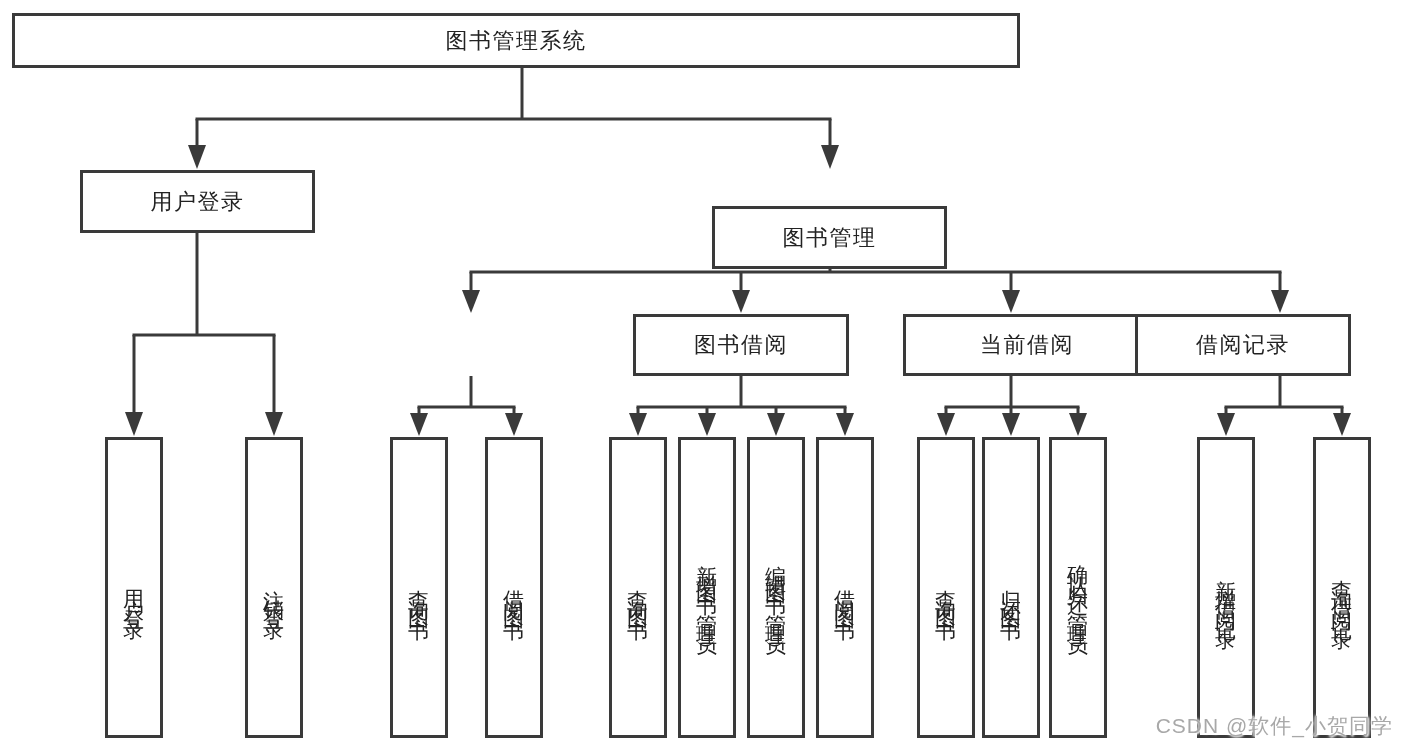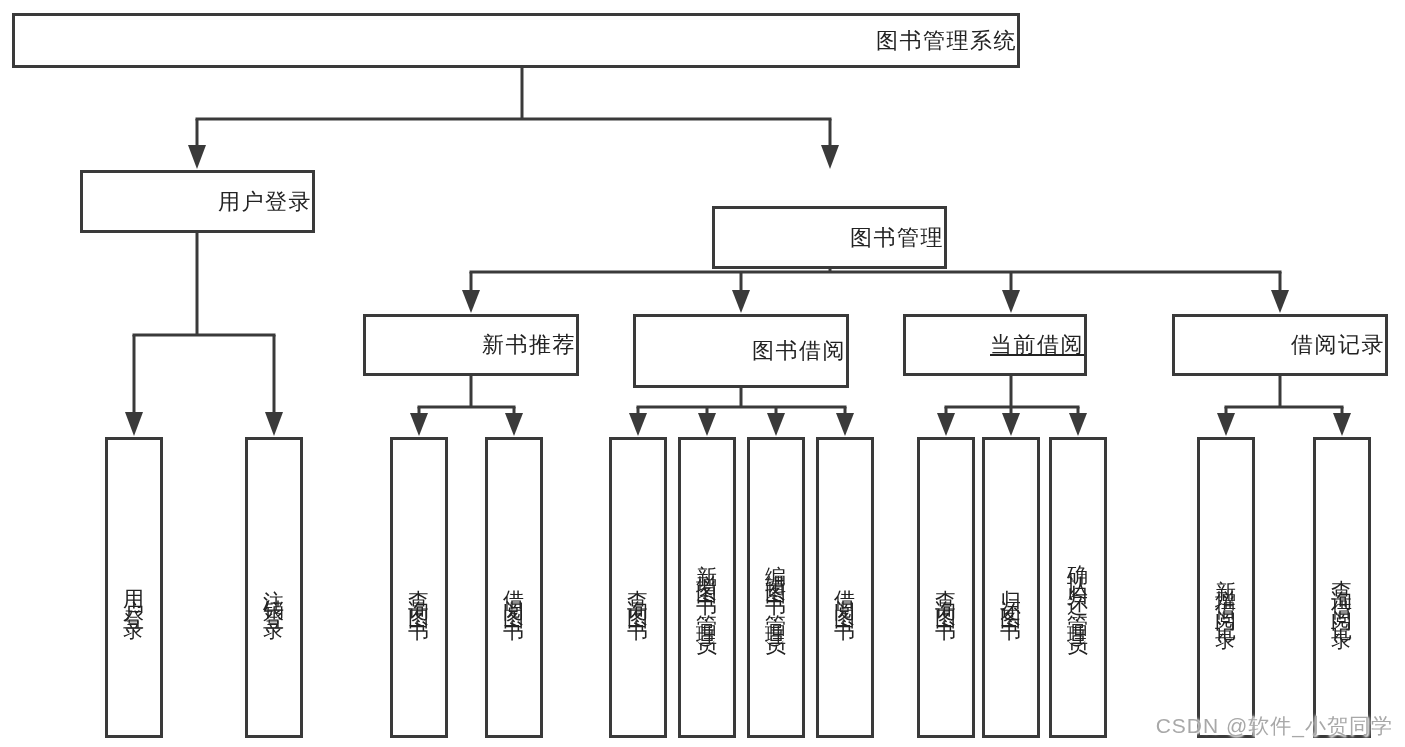"图书管理系统" .hbox { justify-content: flex-end -> center }
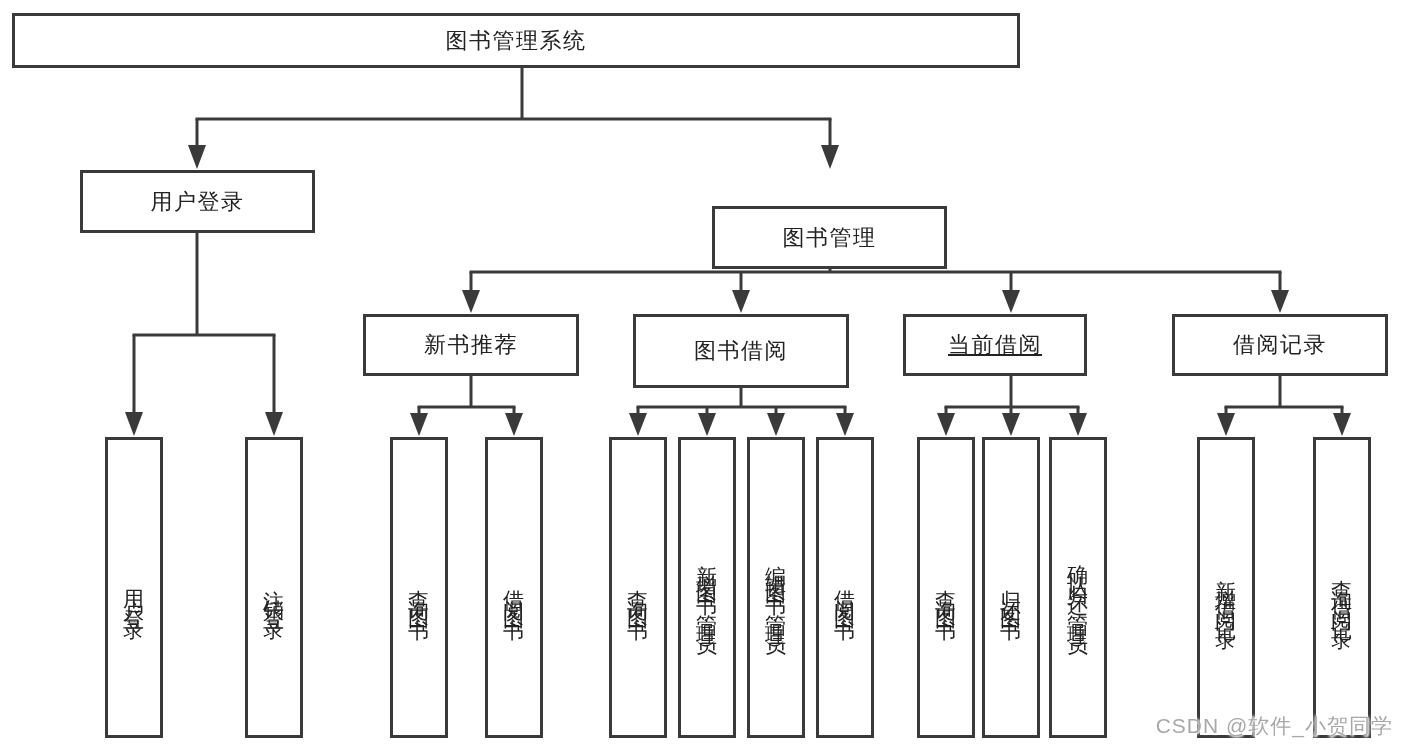"新书推荐" div.hbox { html: <div> <span>新书推荐</span> </div> -> none }
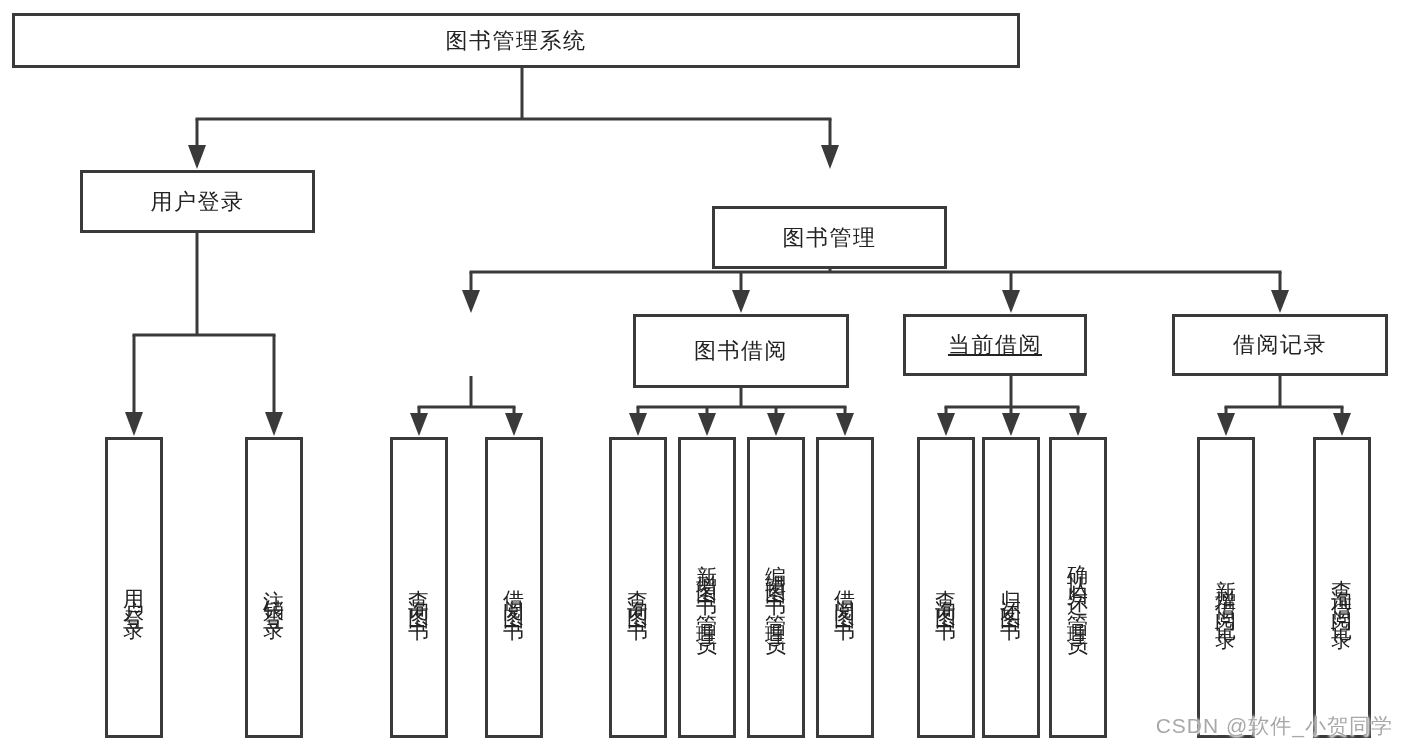"图书借阅" div.hbox { height: 74px -> 62px }
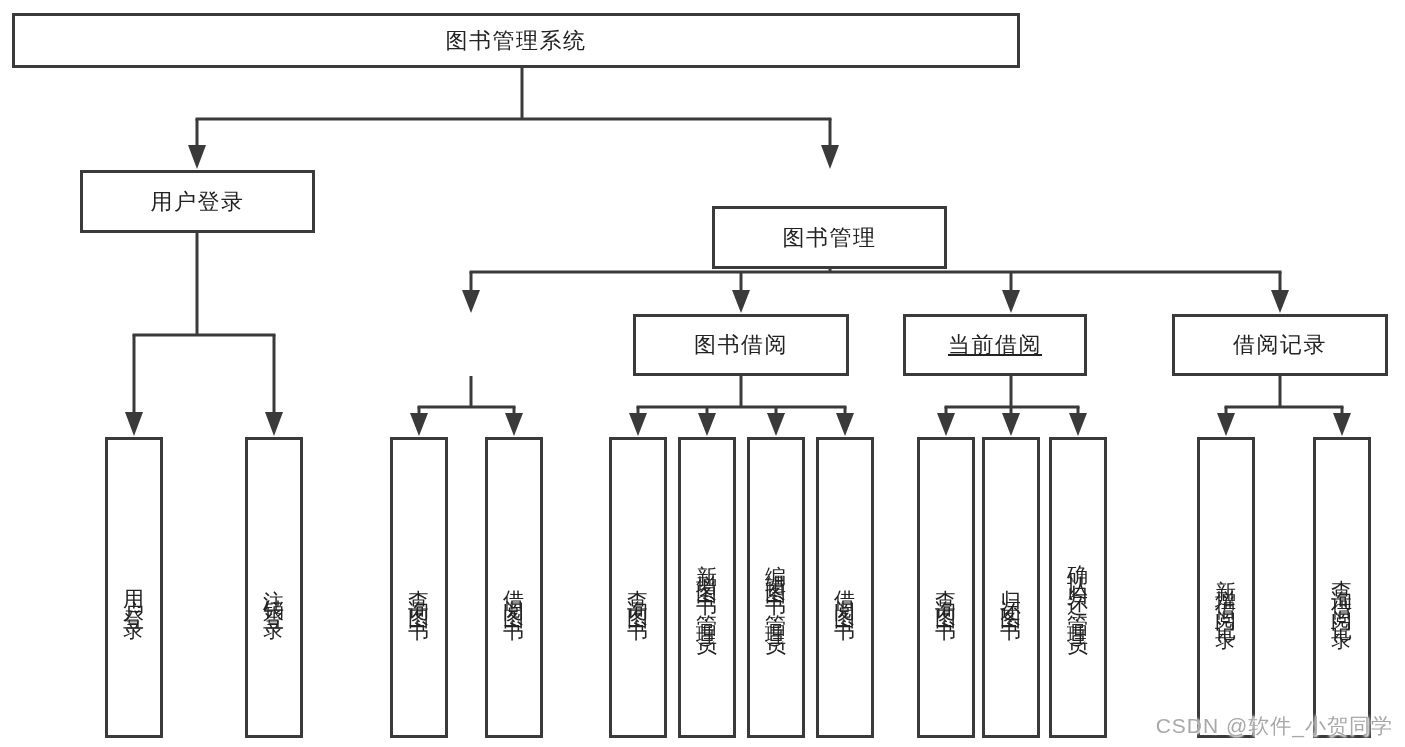"当前借阅" div.hbox { text-decoration: underline -> none; width: 184px -> 248px }
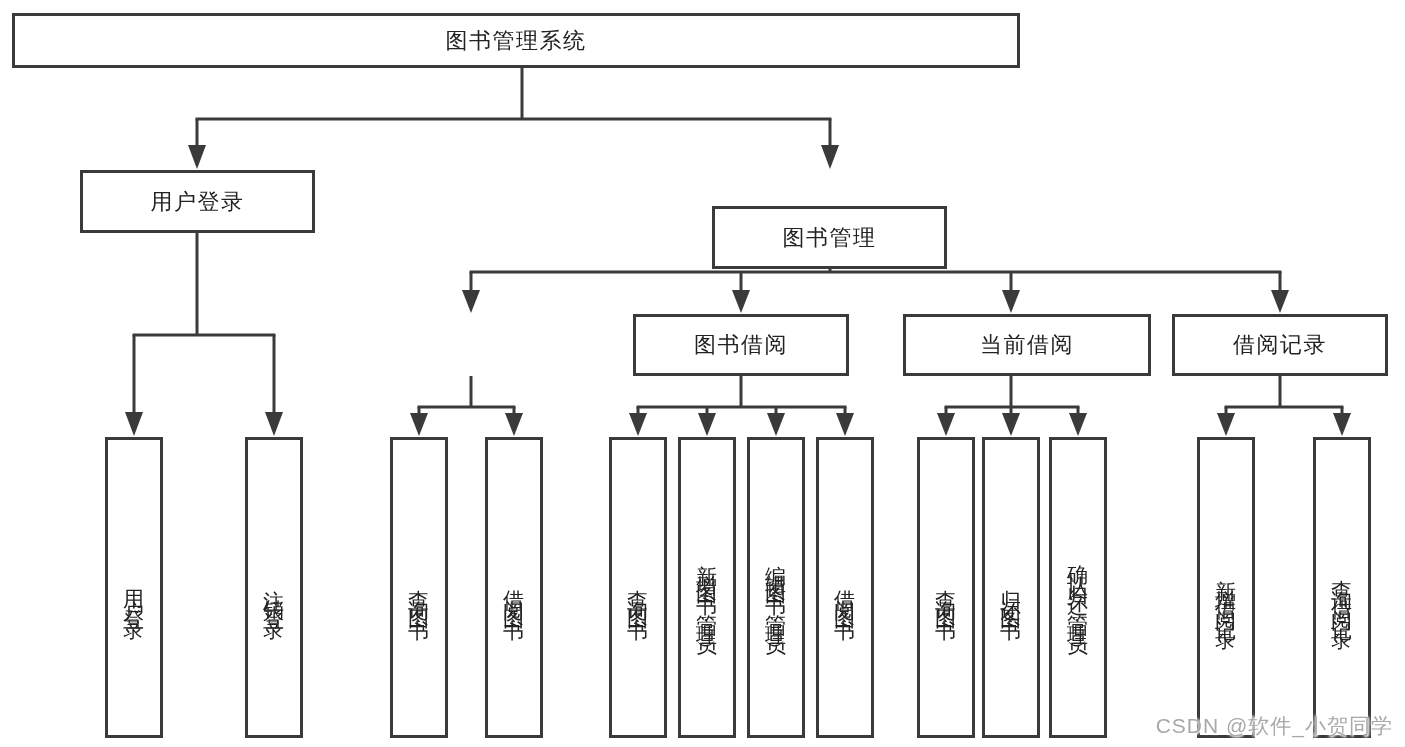"借阅记录" div.hbox { left: 1172px -> 1135px }
